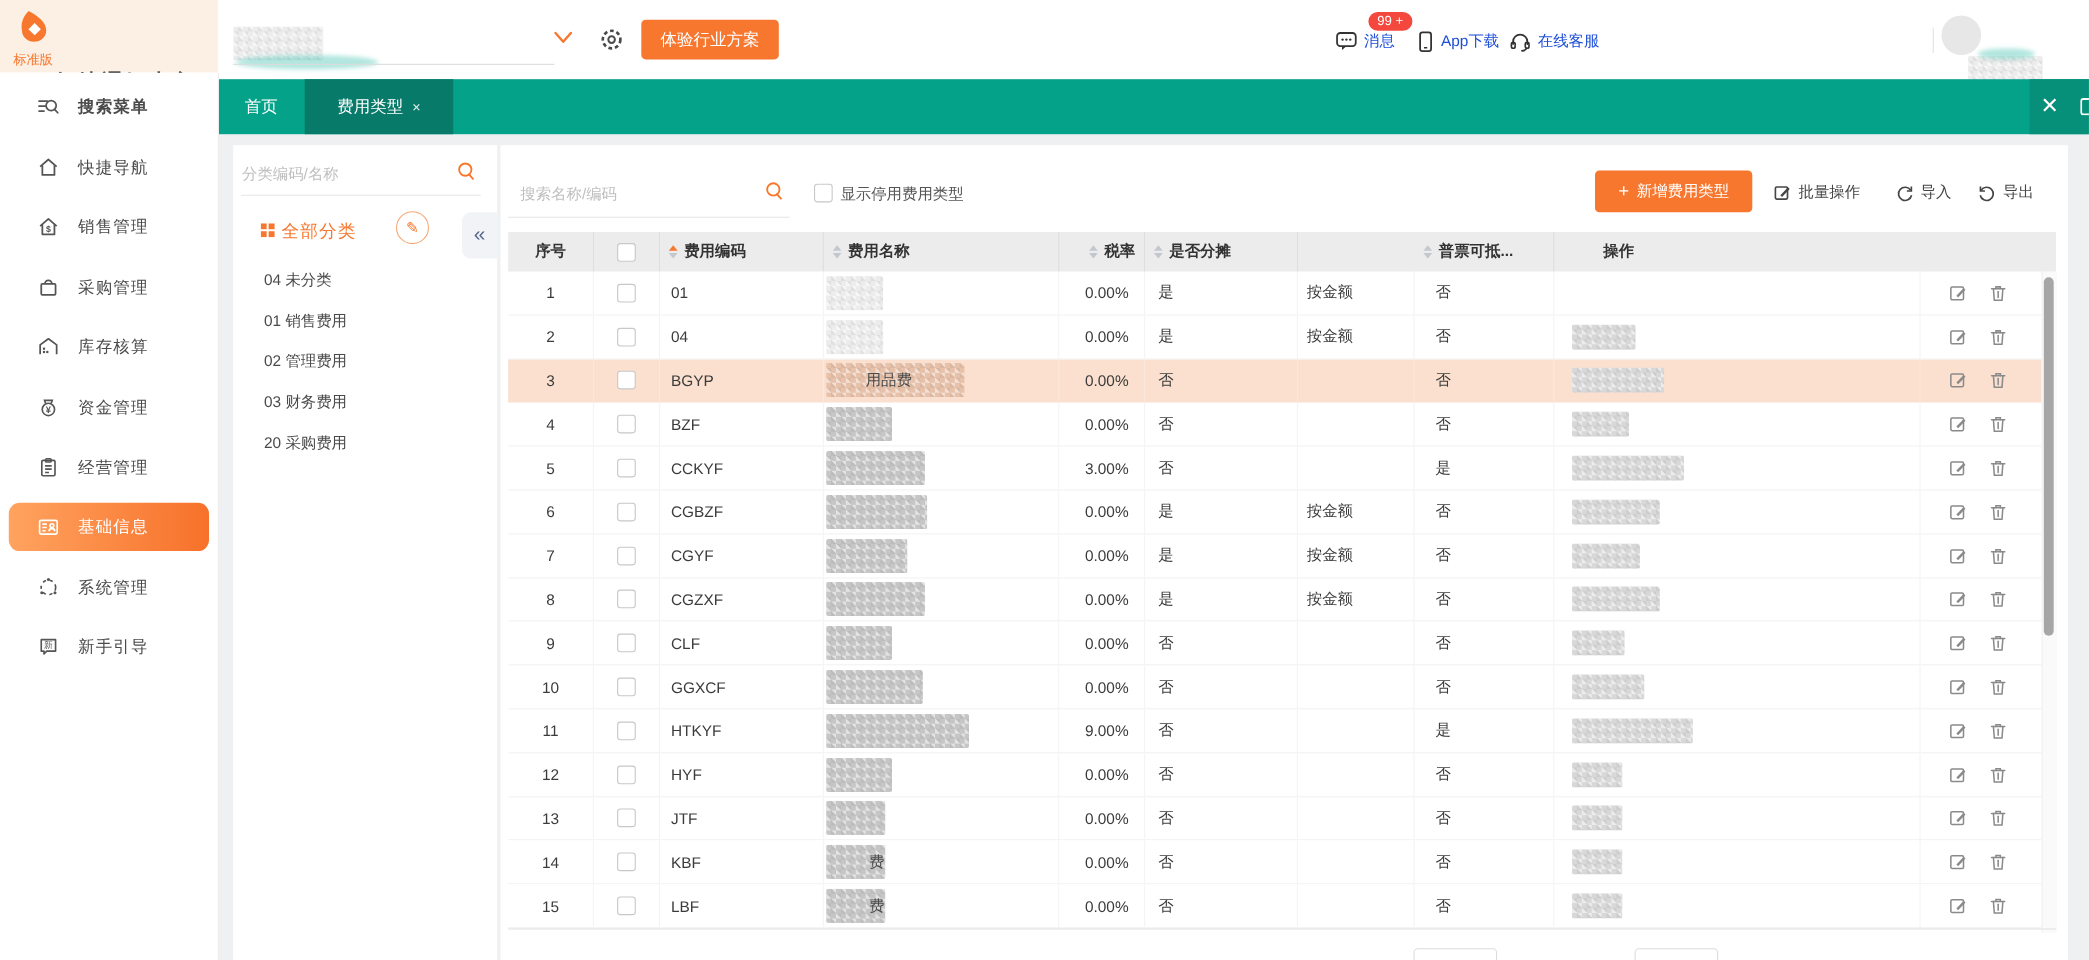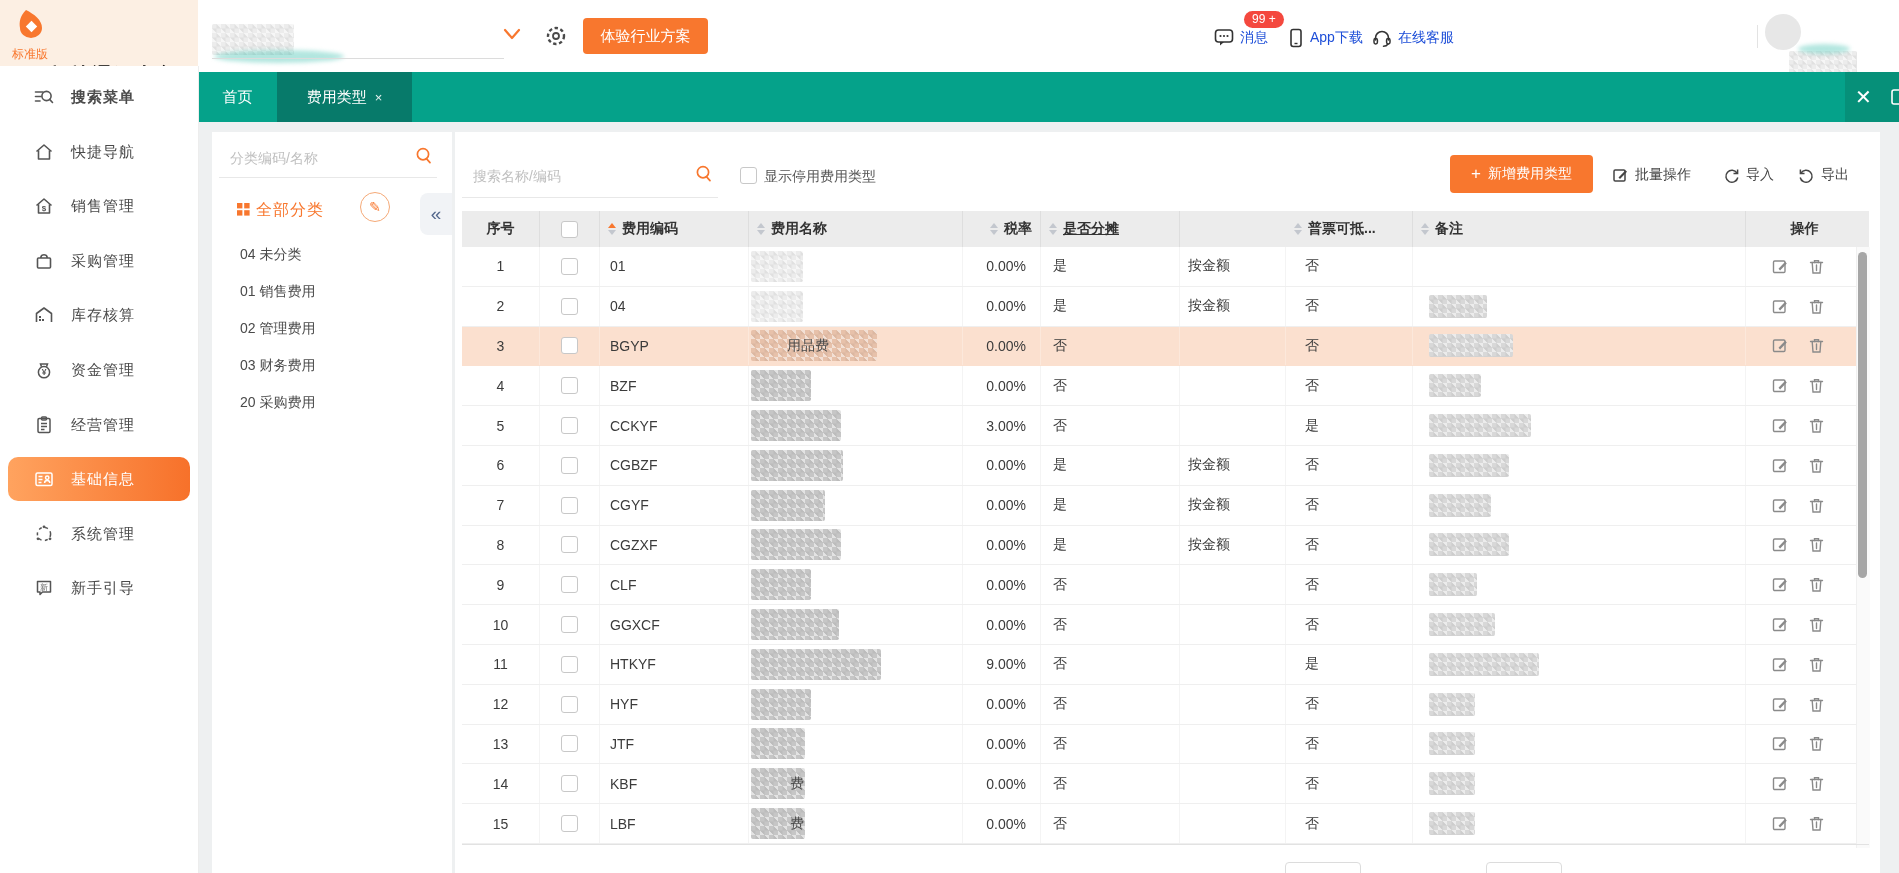"分类编码/名称" div.abs { left: 18px -> 8px }
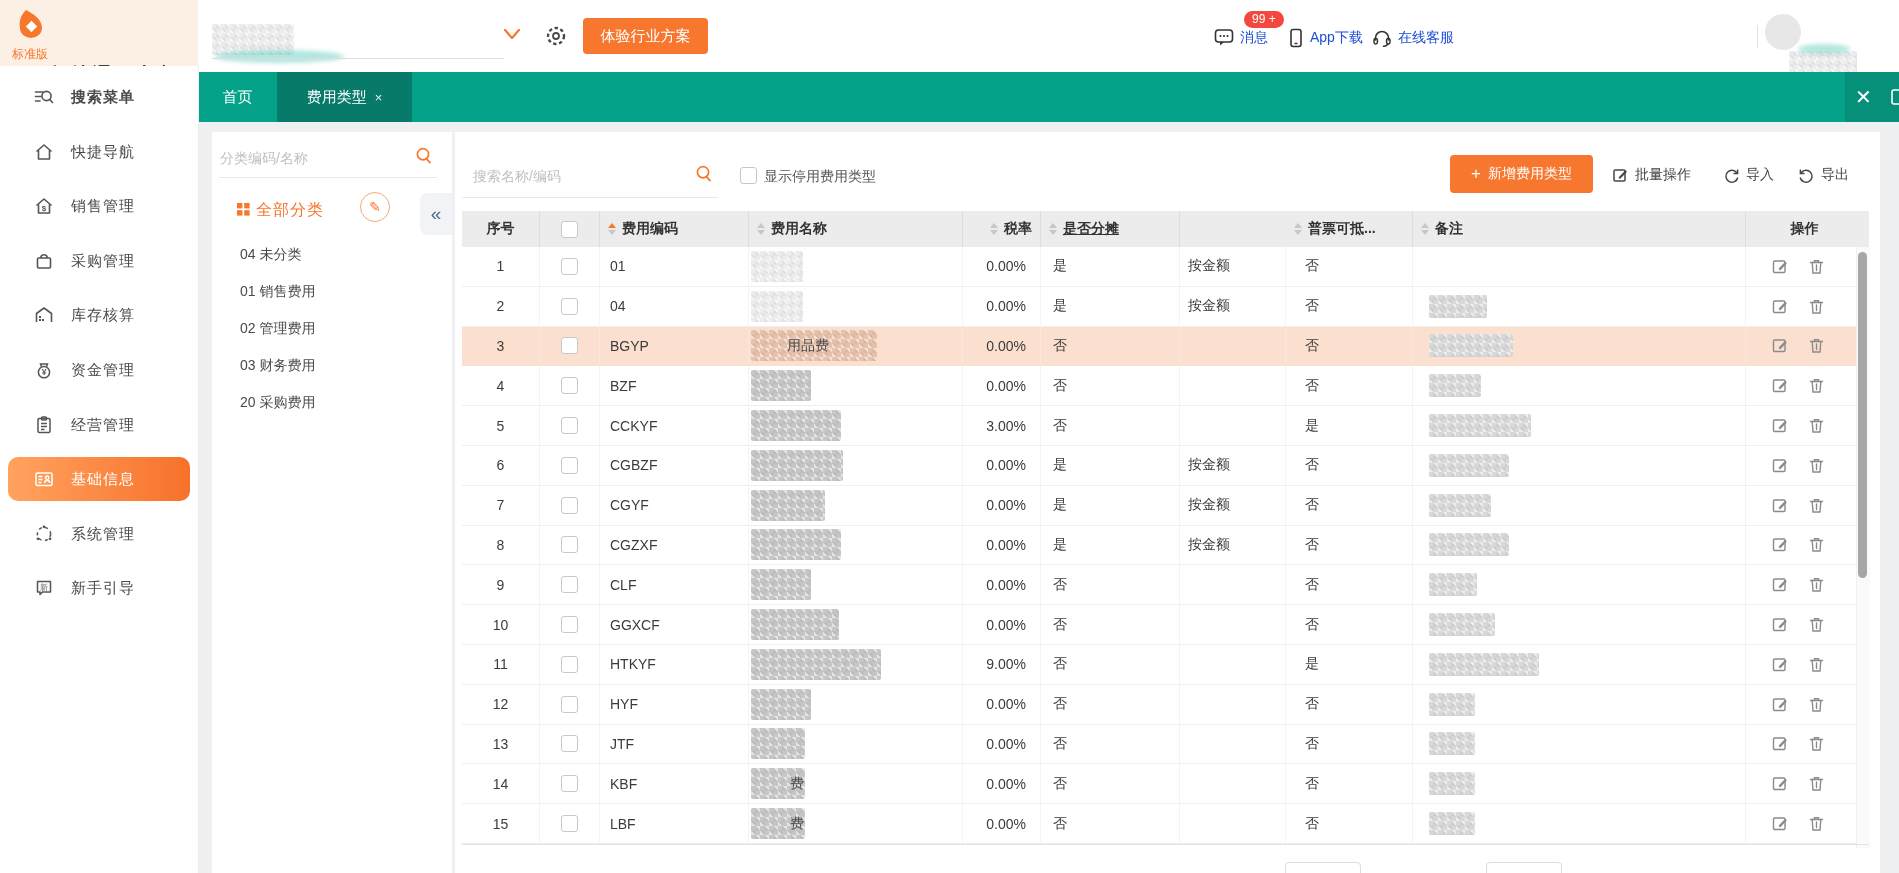"是否分摊" div.hcell { text-decoration: underline -> none }
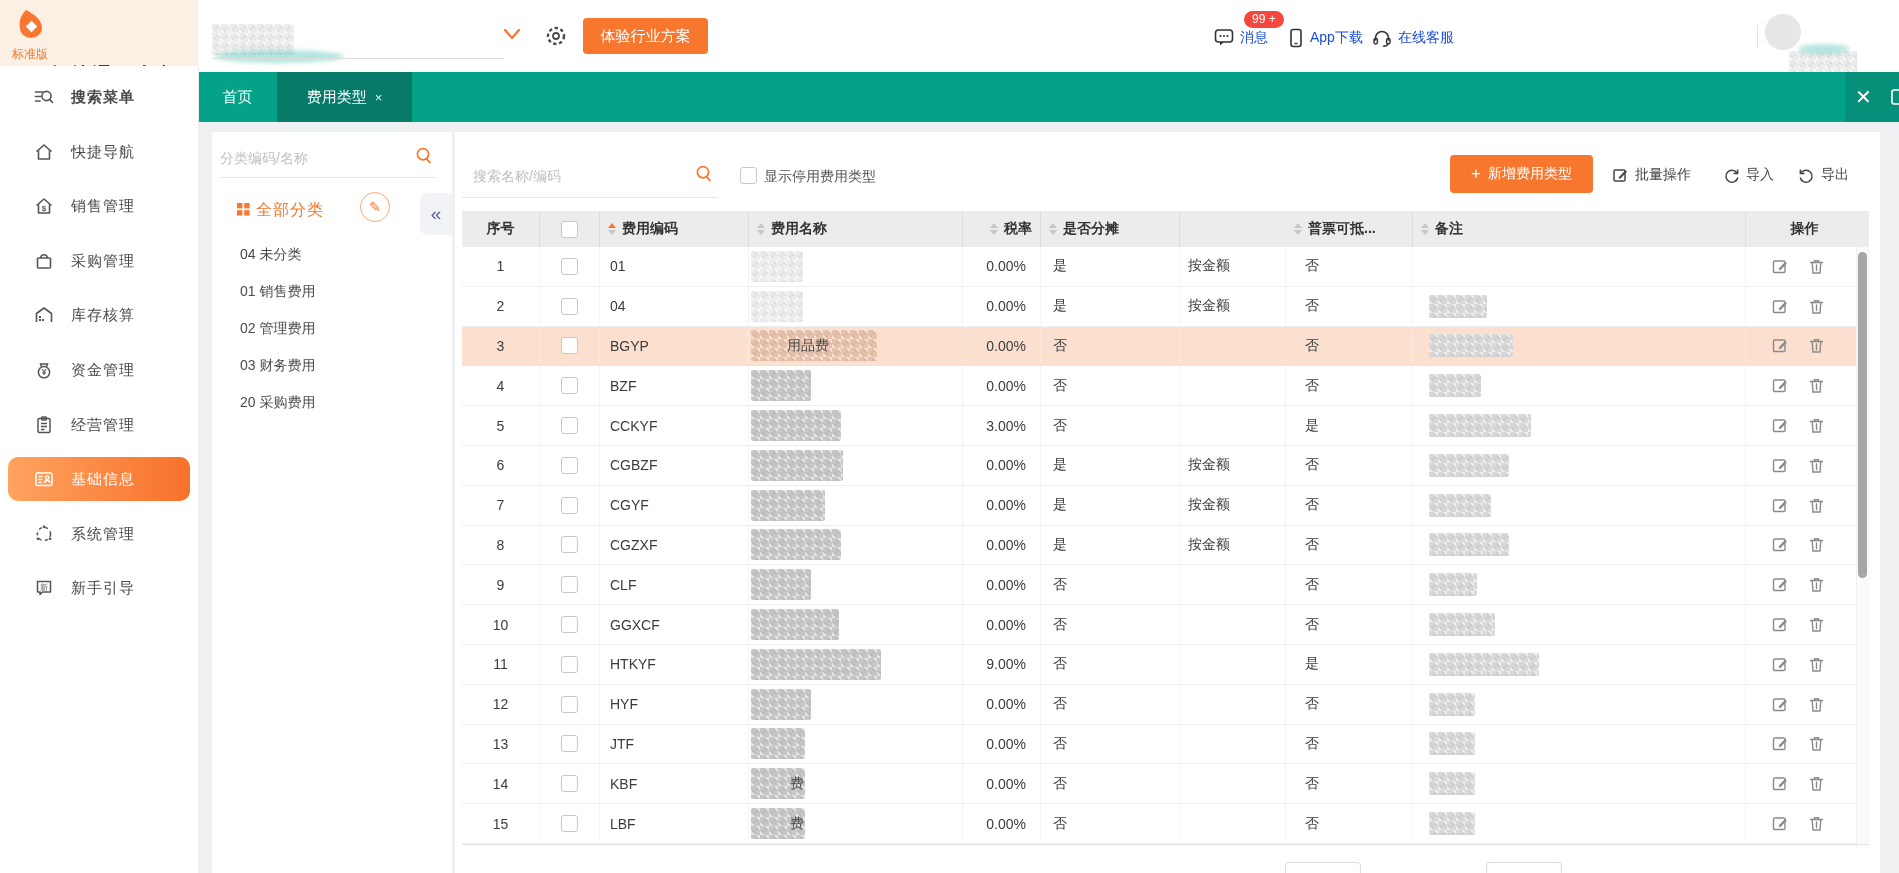"备注" div.hcell { html: <div> <span> <span></span> <span></span> </span> <span>备注</span> </div> -> none }
